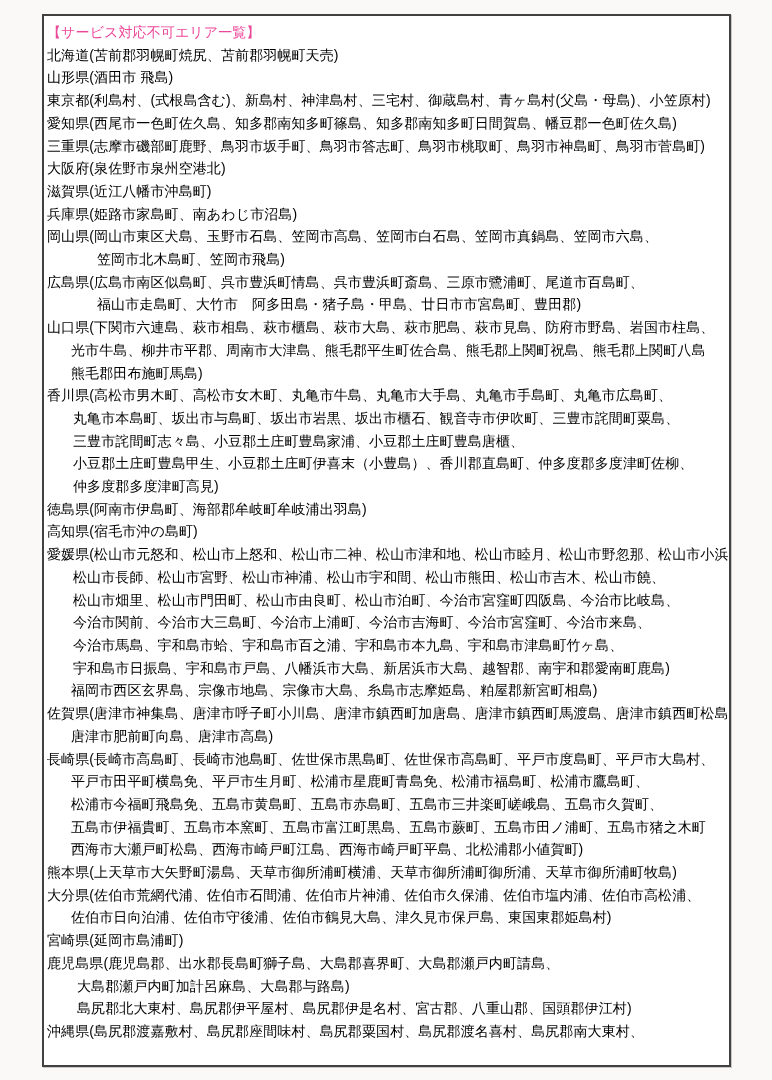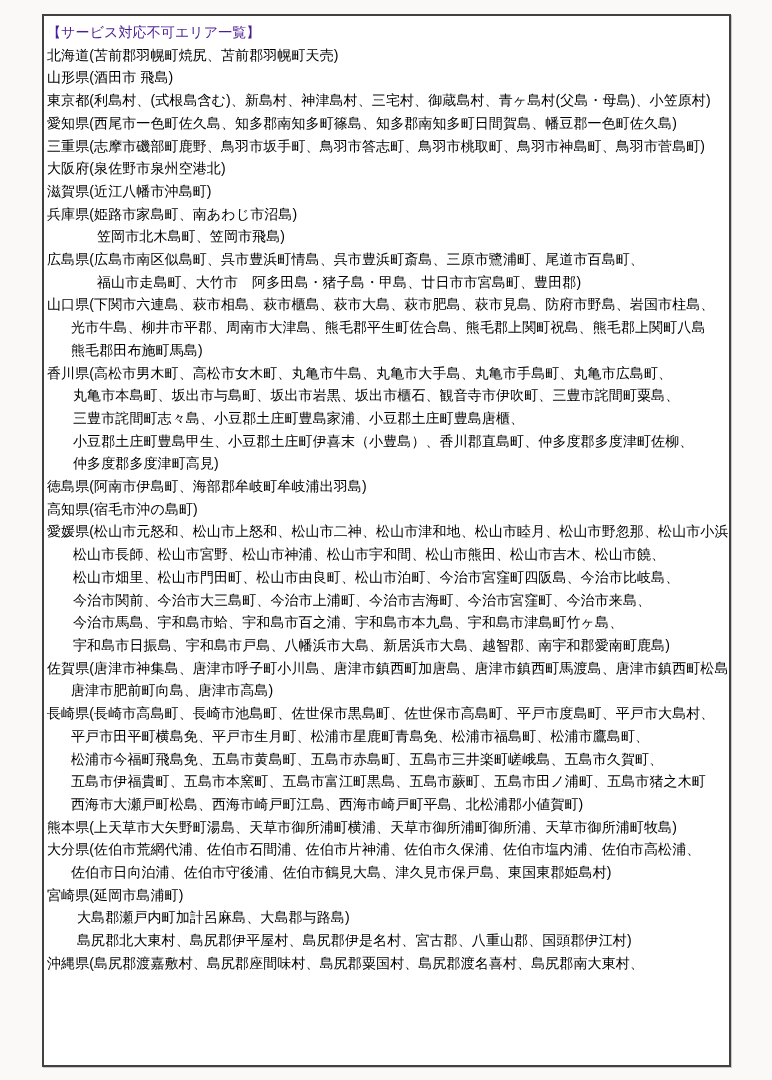"【サービス対応不可エリア一覧】" .line.title { color: #4c1d95 -> #ec4899 }
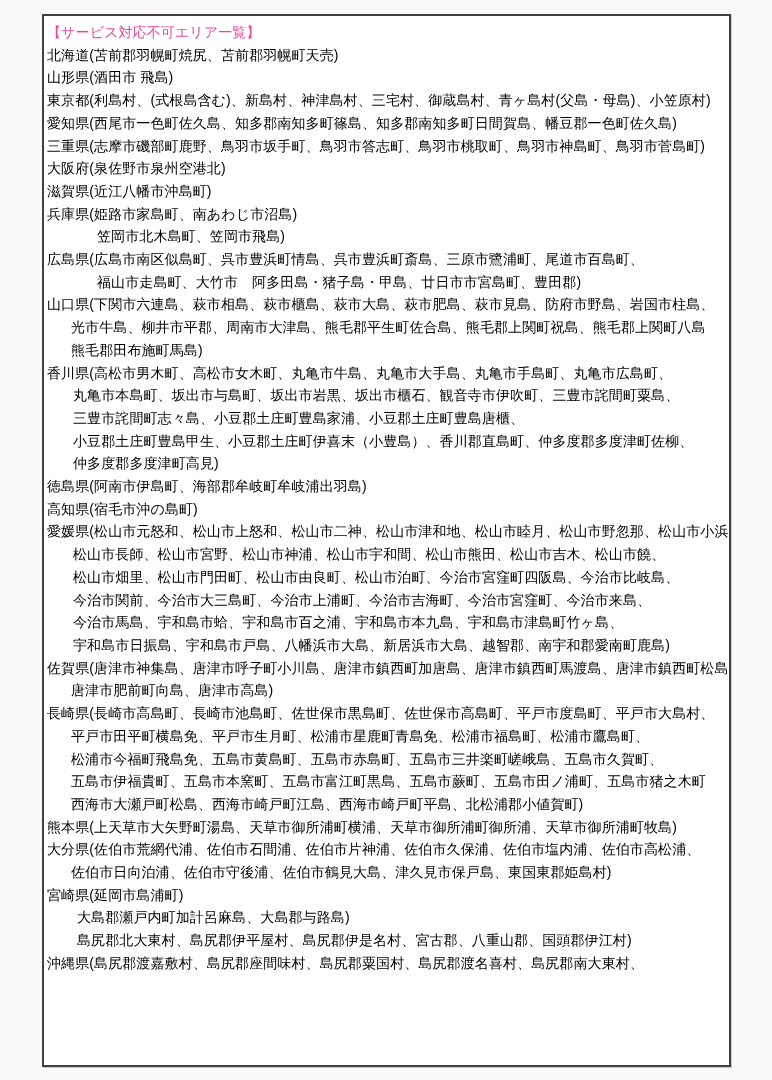"岡山県(岡山市東区犬島、玉野市石島、笠岡市高島、笠岡市白石島、笠岡市真鍋島、笠岡" div.line { html: none -> <div>岡山県(岡山市東区犬島、玉野市石島、笠岡市高島、笠岡市白石島、笠岡市真鍋島、笠岡市六島、</div> }
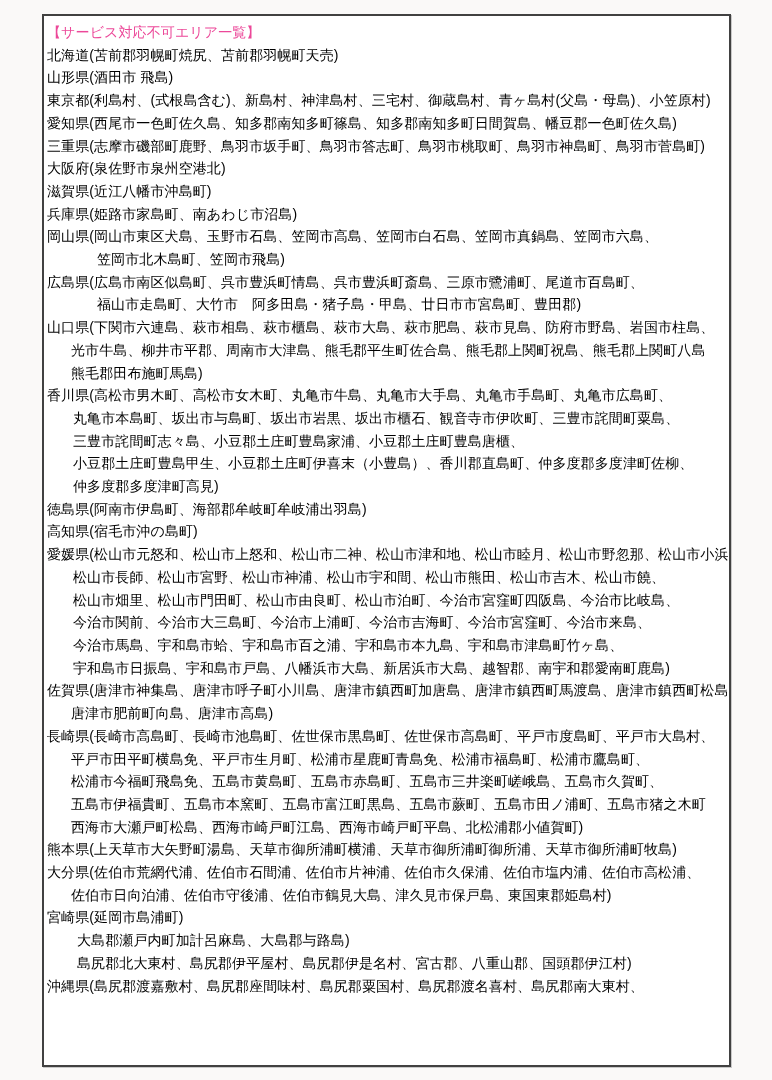"福岡市西区玄界島、宗像市地島、宗像市大島、糸島市志摩姫島、粕屋郡新宮町相島)" div.line { html: none -> <div>福岡市西区玄界島、宗像市地島、宗像市大島、糸島市志摩姫島、粕屋郡新宮町相島)</div> }
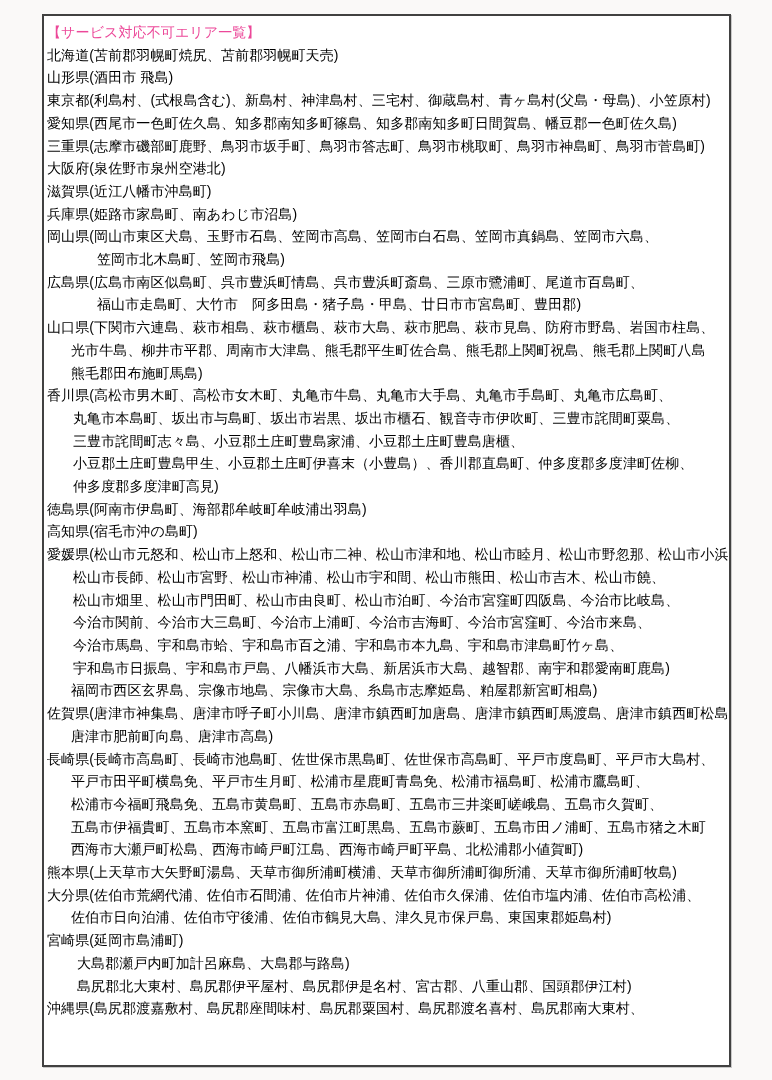"鹿児島県(鹿児島郡、出水郡長島町獅子島、大島郡喜界町、大島郡瀬戸内町請島、" div.line { html: none -> <div>鹿児島県(鹿児島郡、出水郡長島町獅子島、大島郡喜界町、大島郡瀬戸内町請島、</div> }
